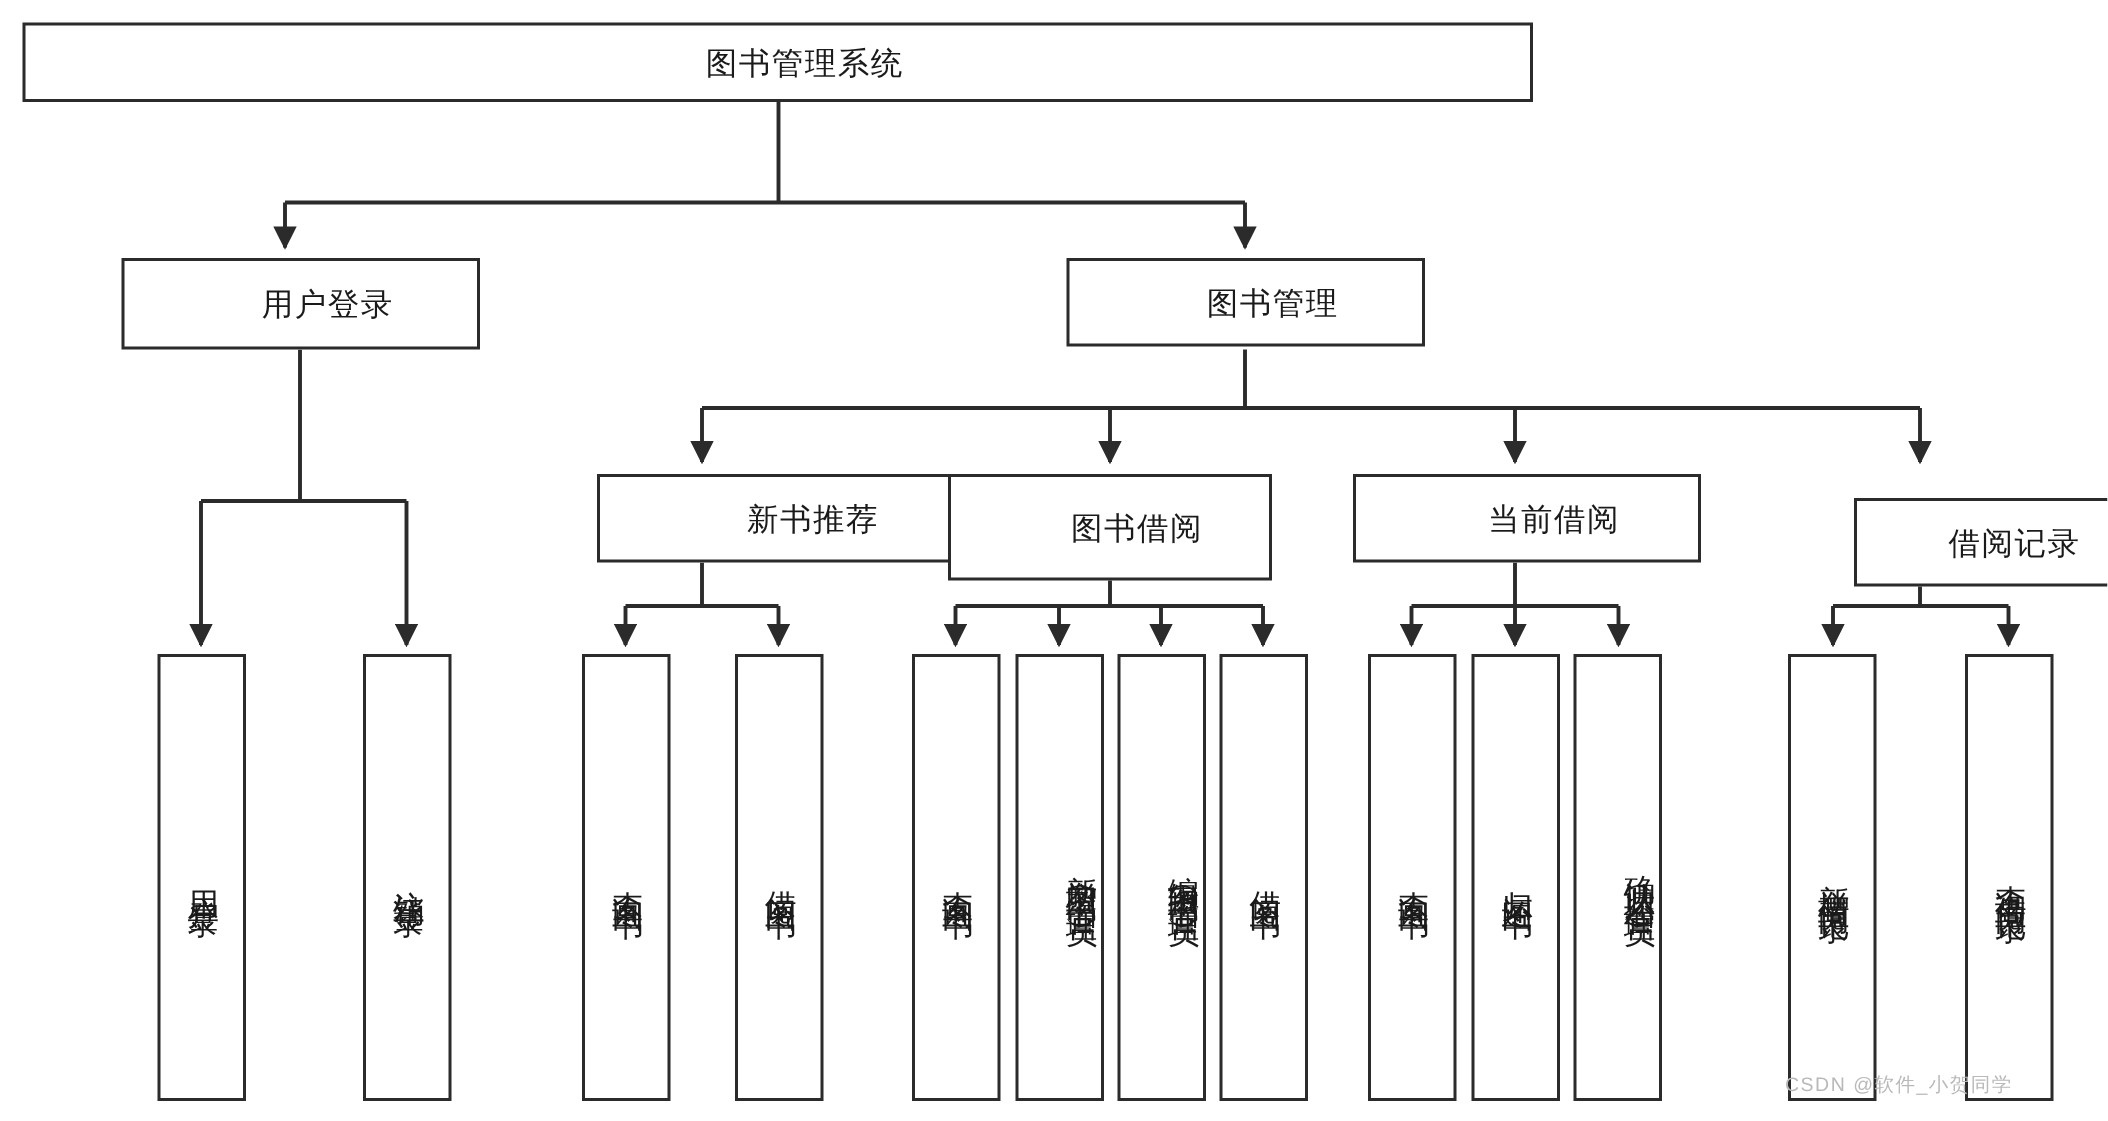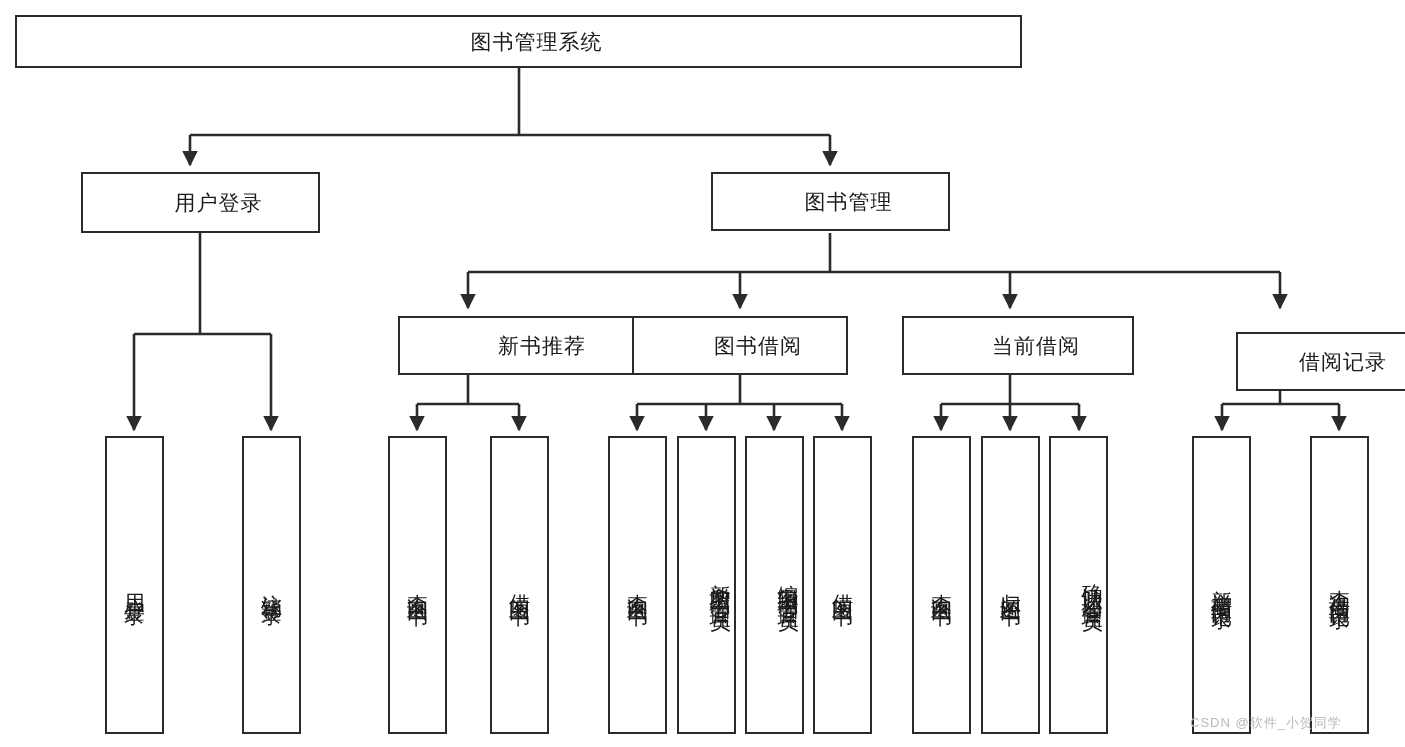"图书借阅" div.node { height: 59px -> 71px }
